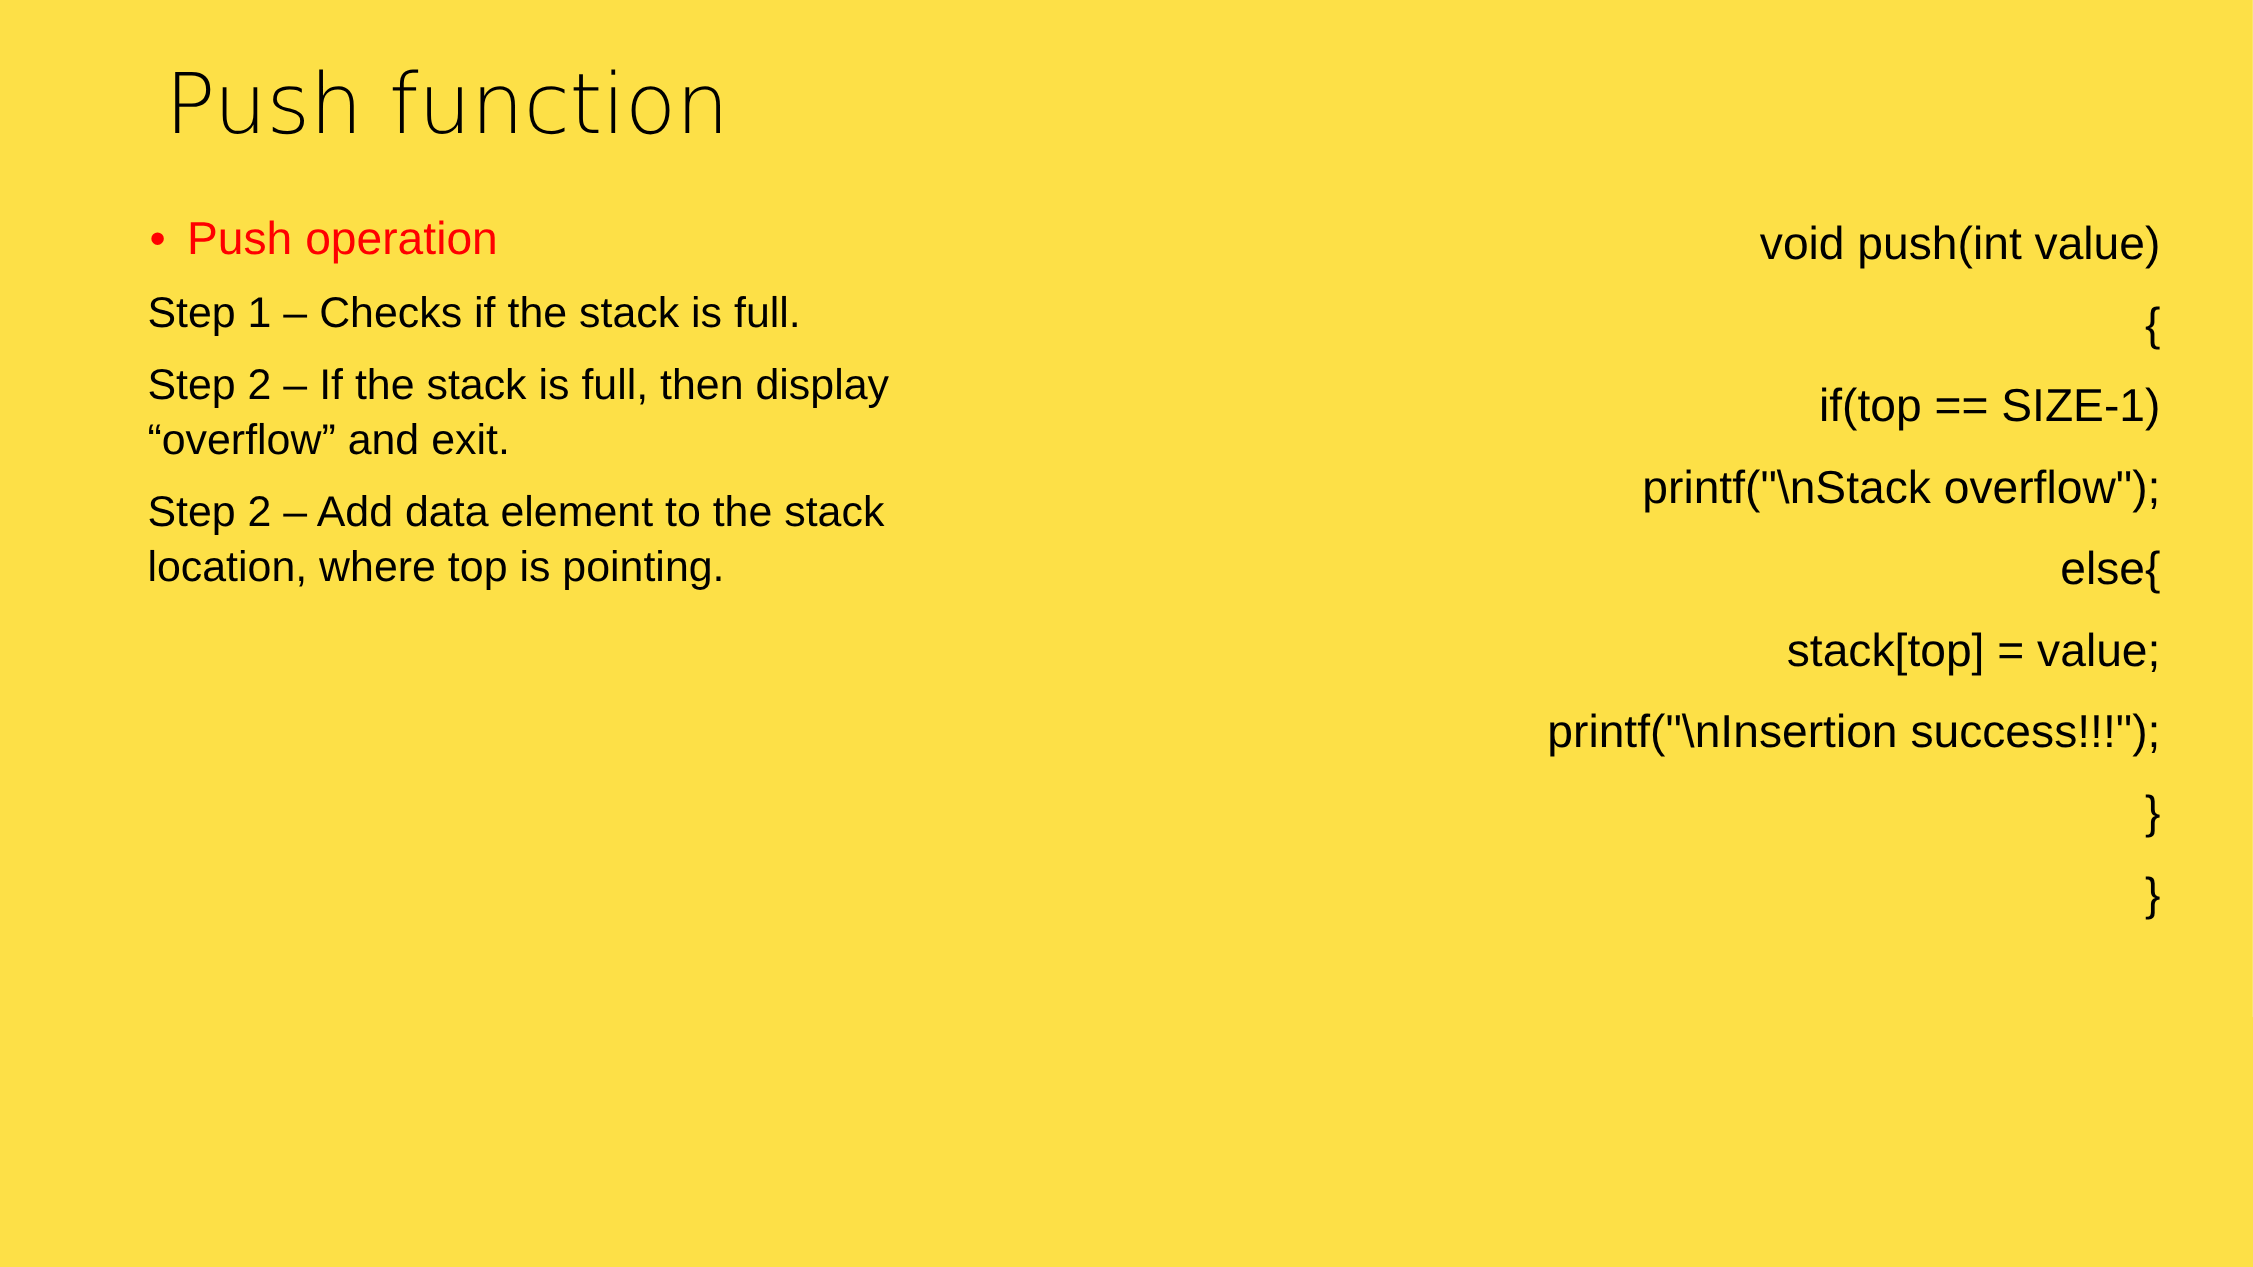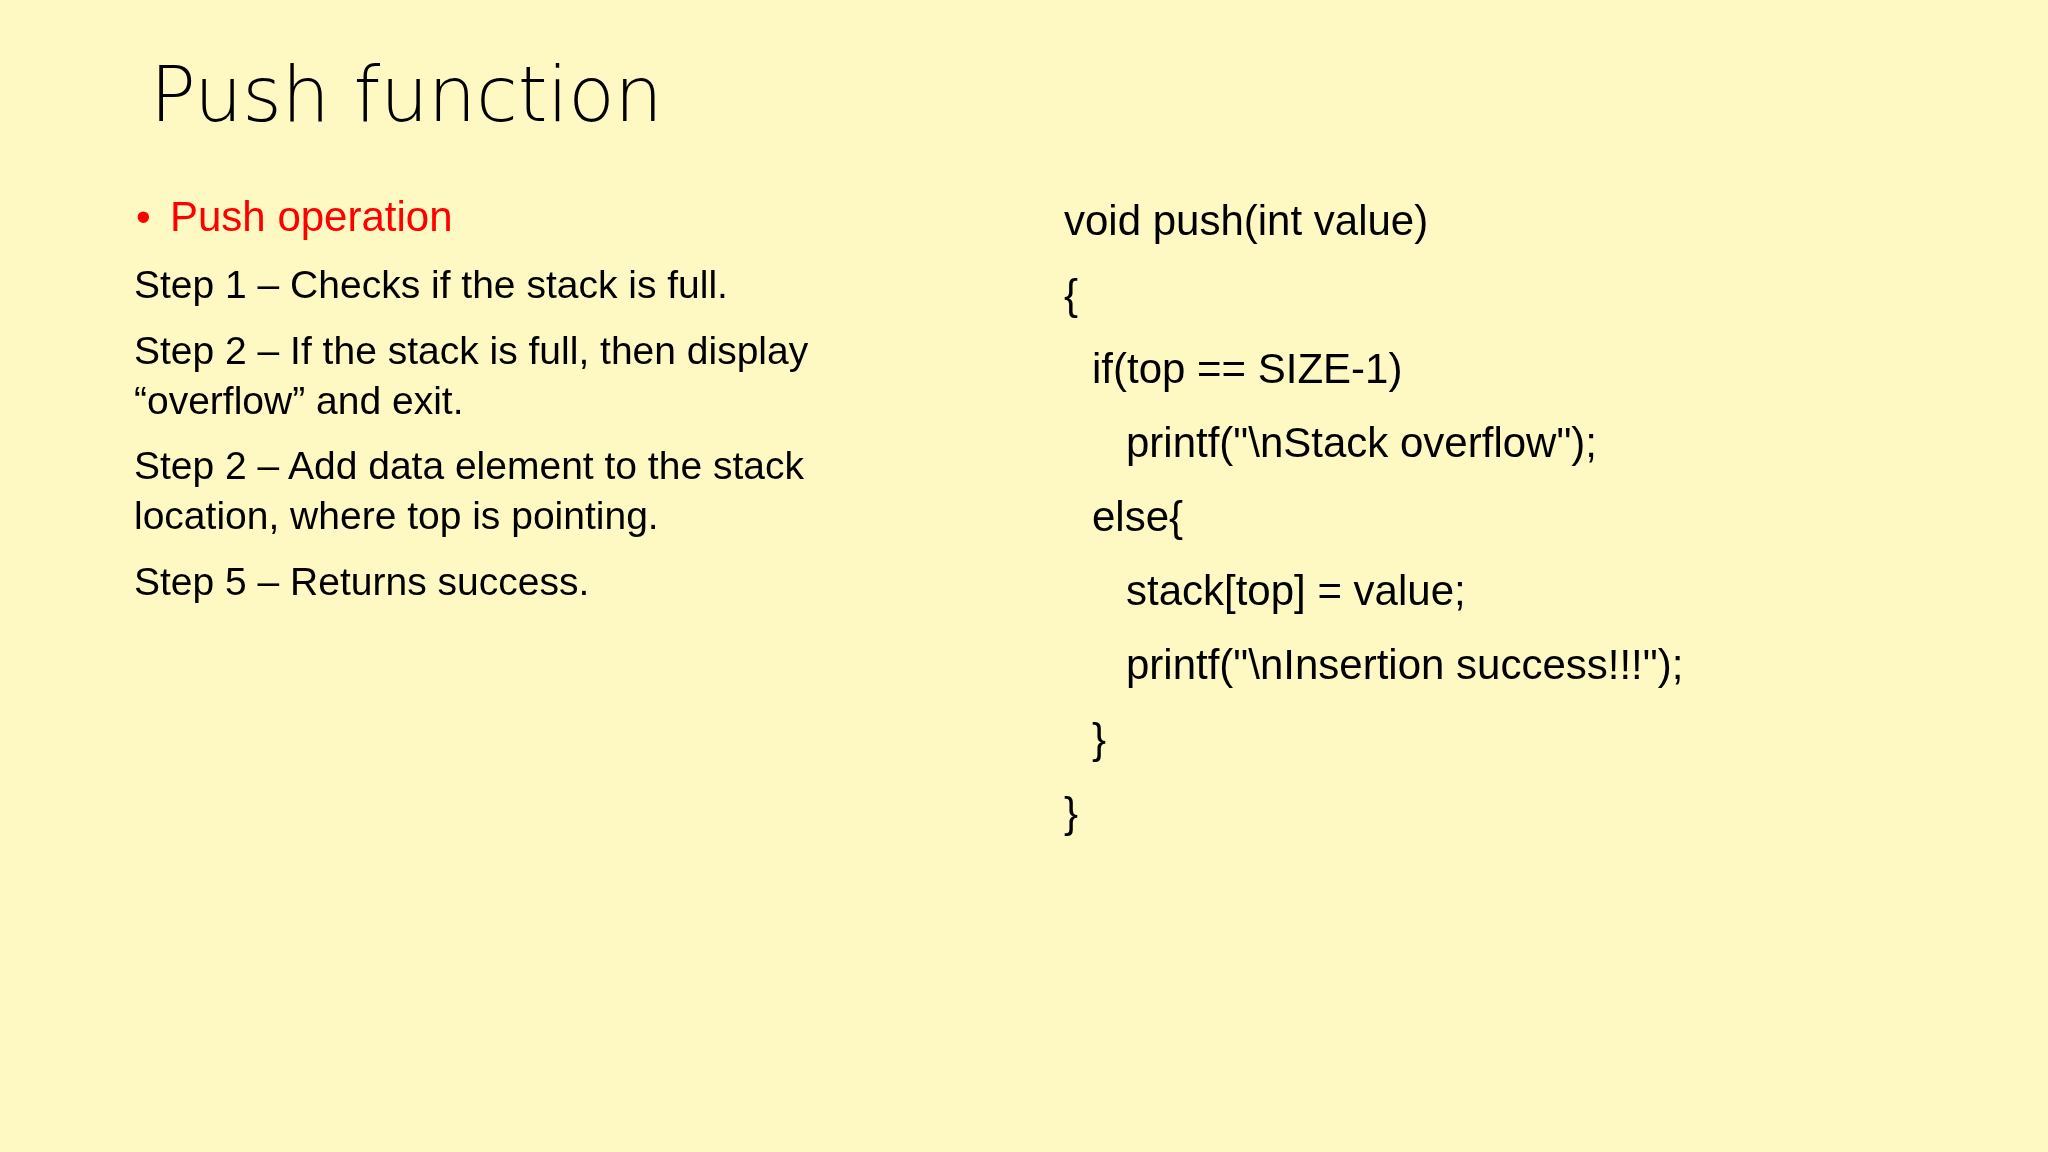"Push function" .slide { background: #fef9c3 -> #fde047 }
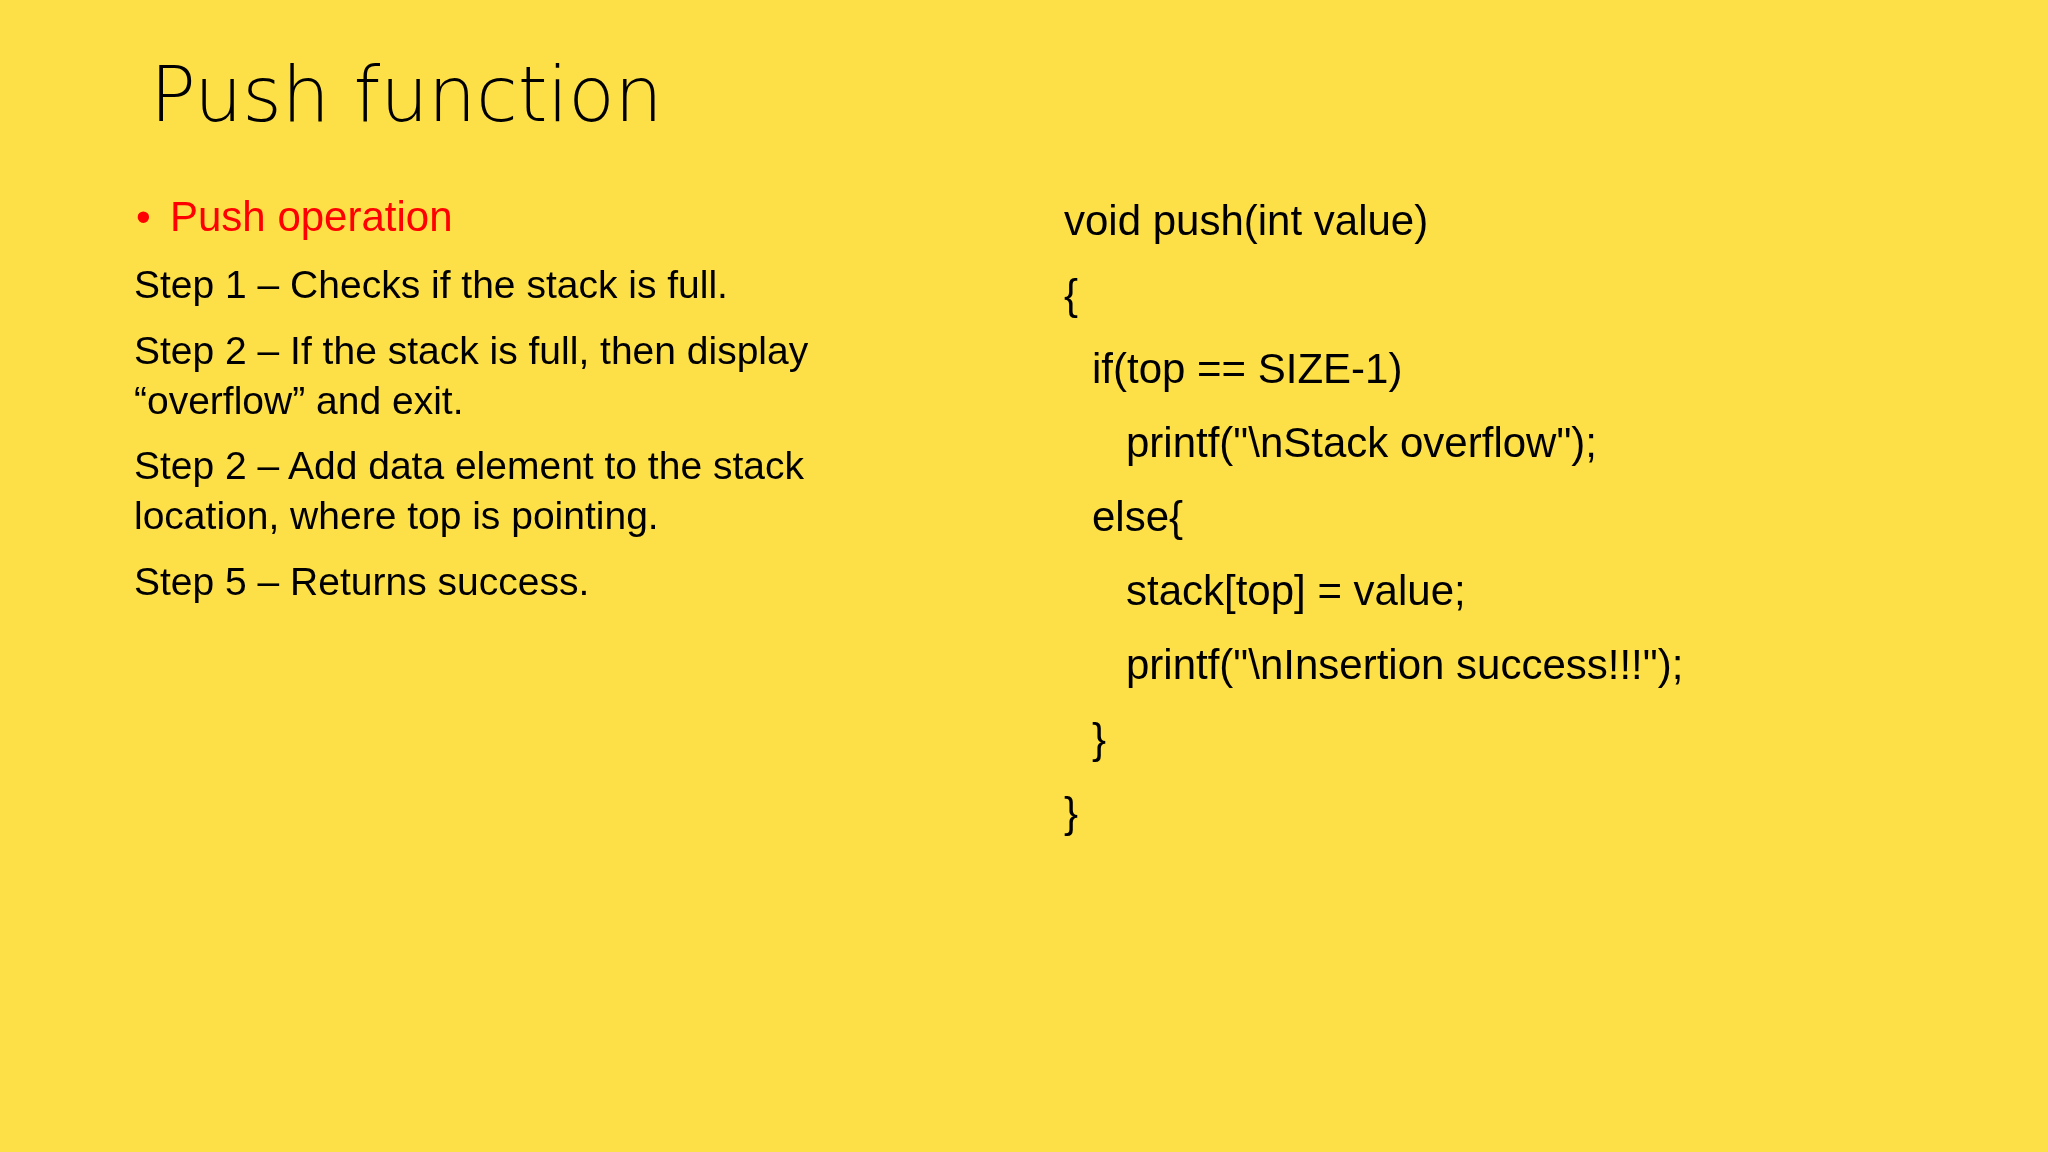"void push(int value)" .right-col { text-align: none -> right }
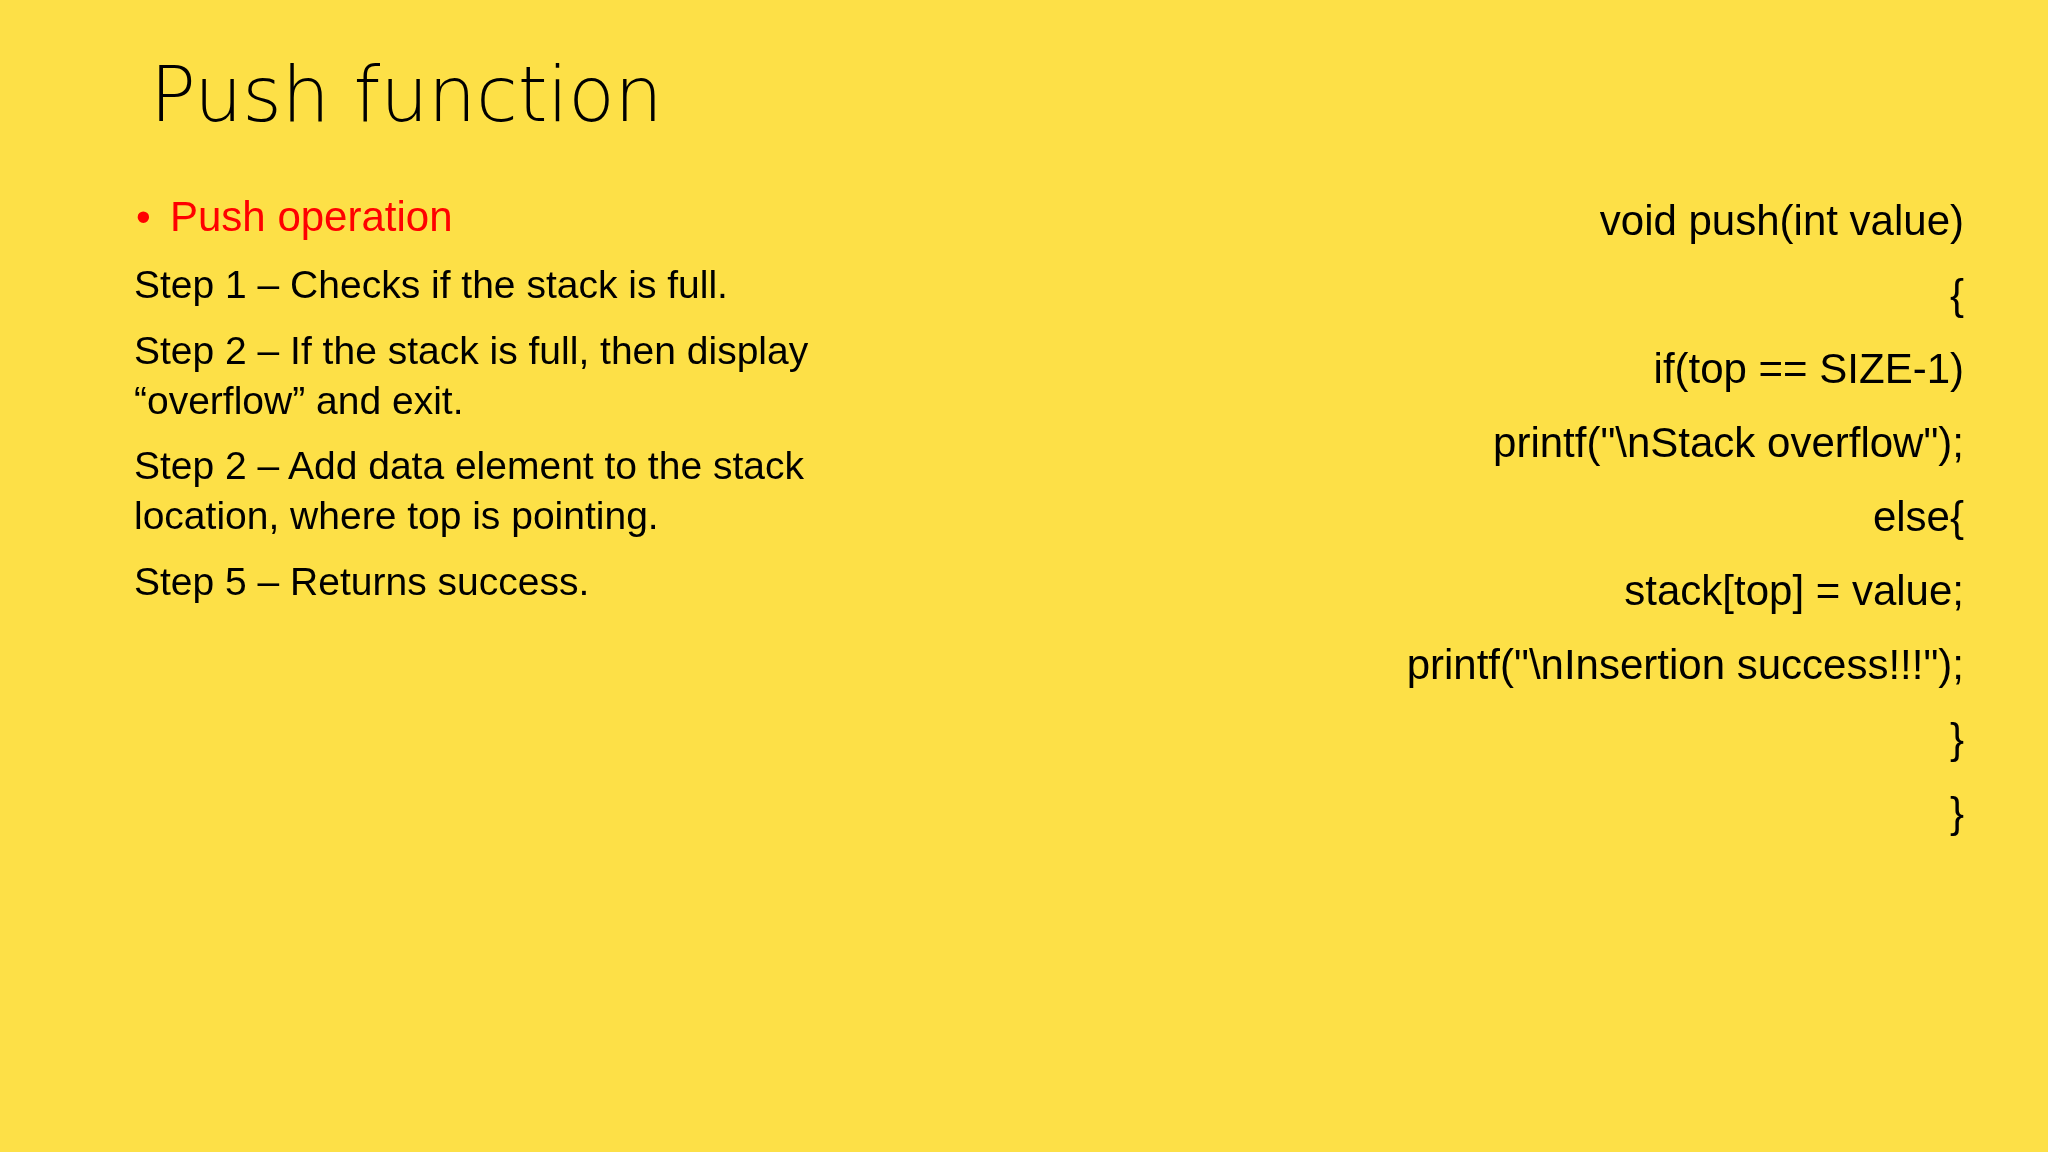"Step 5 – Returns success." div.step-line { html: <div>Step 5 – Returns success.</div> -> none }
